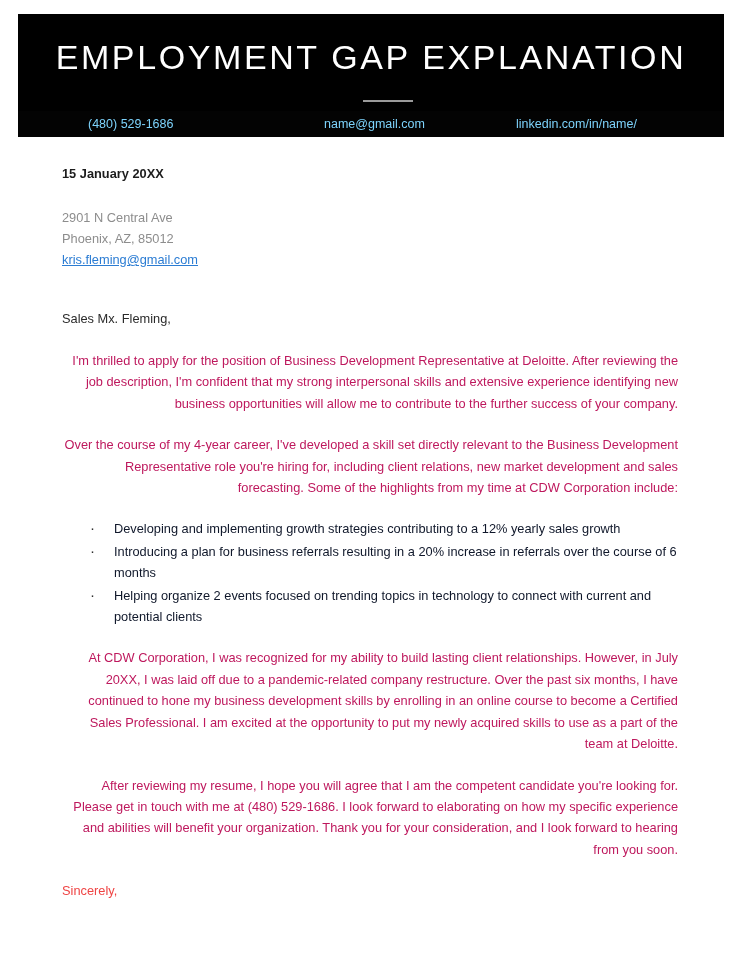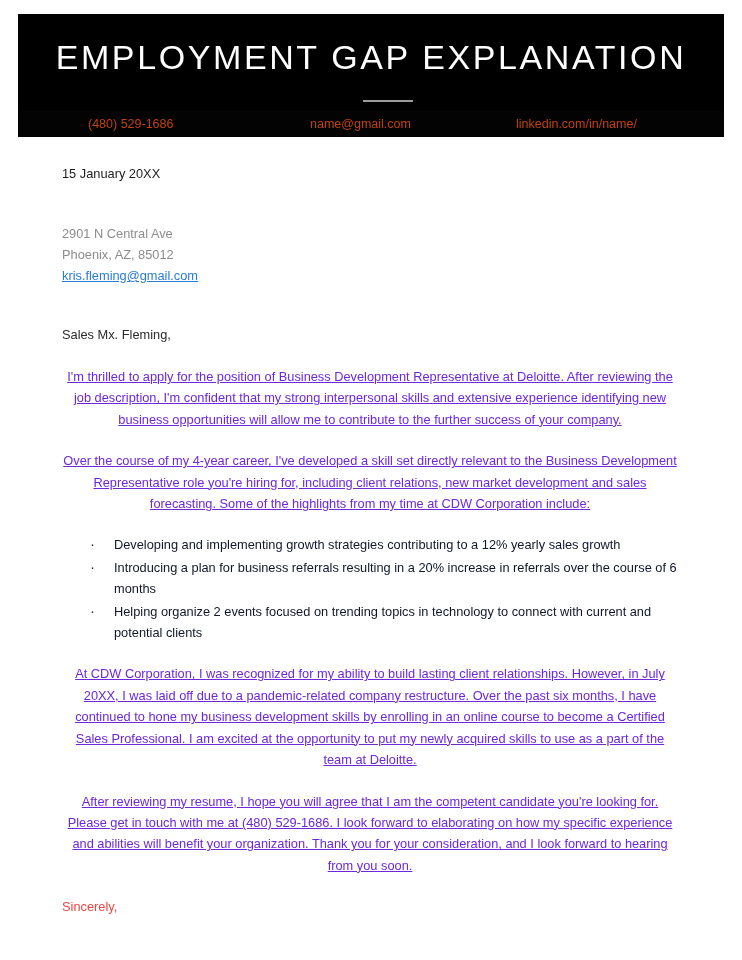"(480) 529-1686" .contact-item { color: #c2410c -> #7dd3fc }
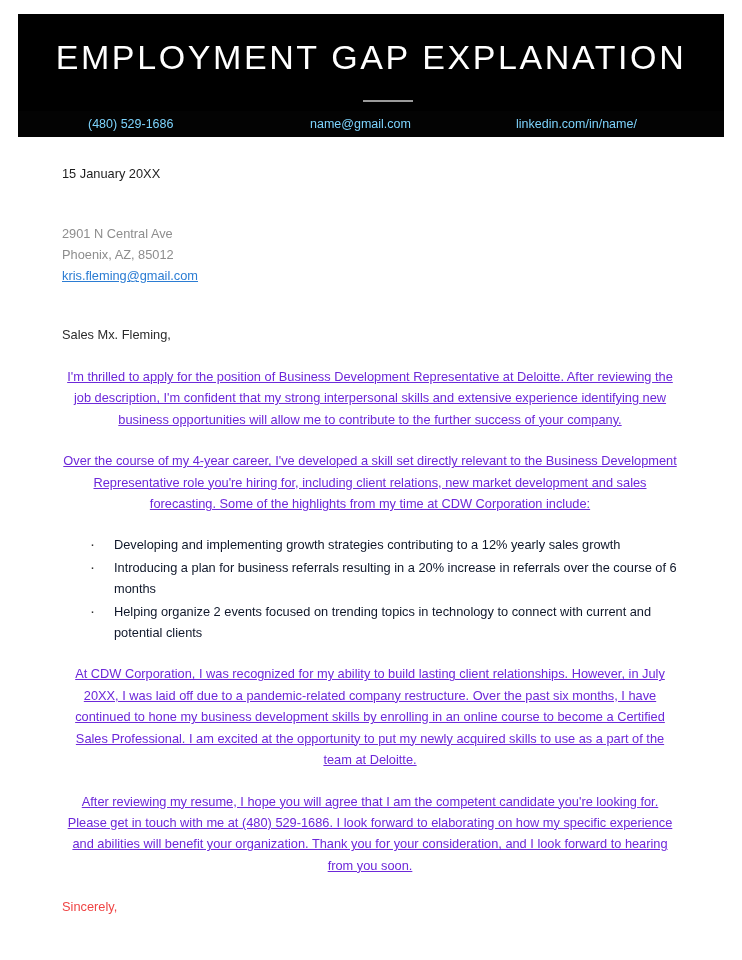"name@gmail.com" .contact-email { left: 292px -> 306px }
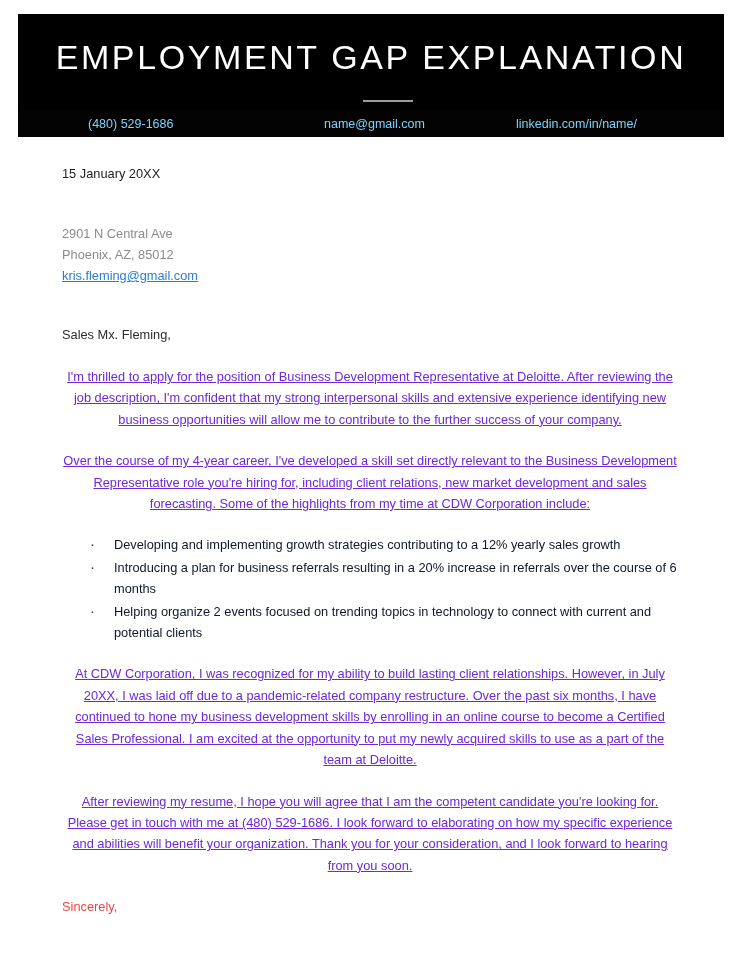"15 January 20XX" .date-line { font-weight: 400 -> 700; margin-bottom: 40px -> 24px }
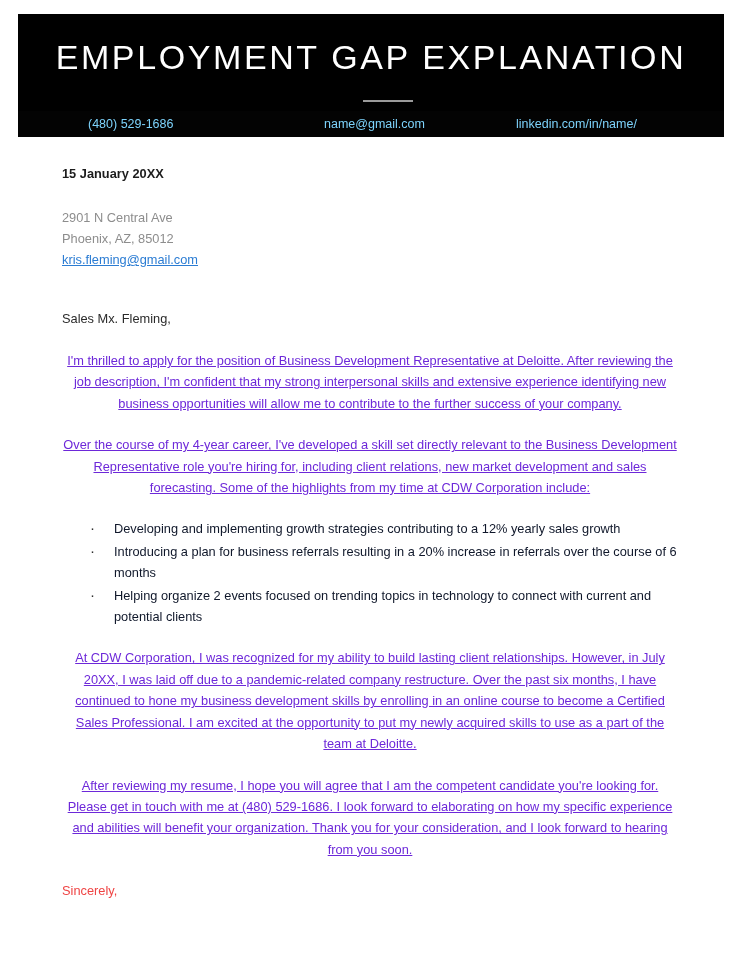"I'm thrilled to apply for" .para { color: #6d28d9 -> #be185d; text-align: center -> right; text-decoration: underline -> none }
